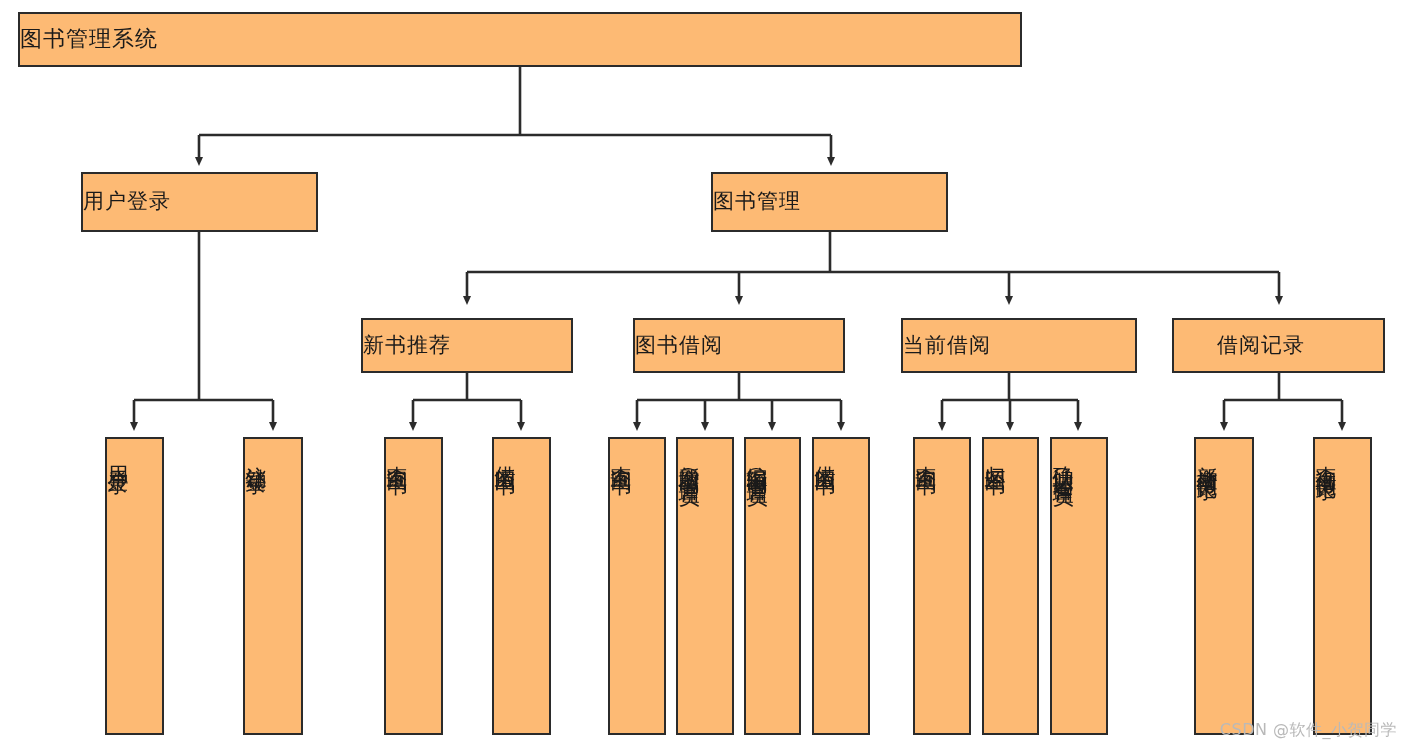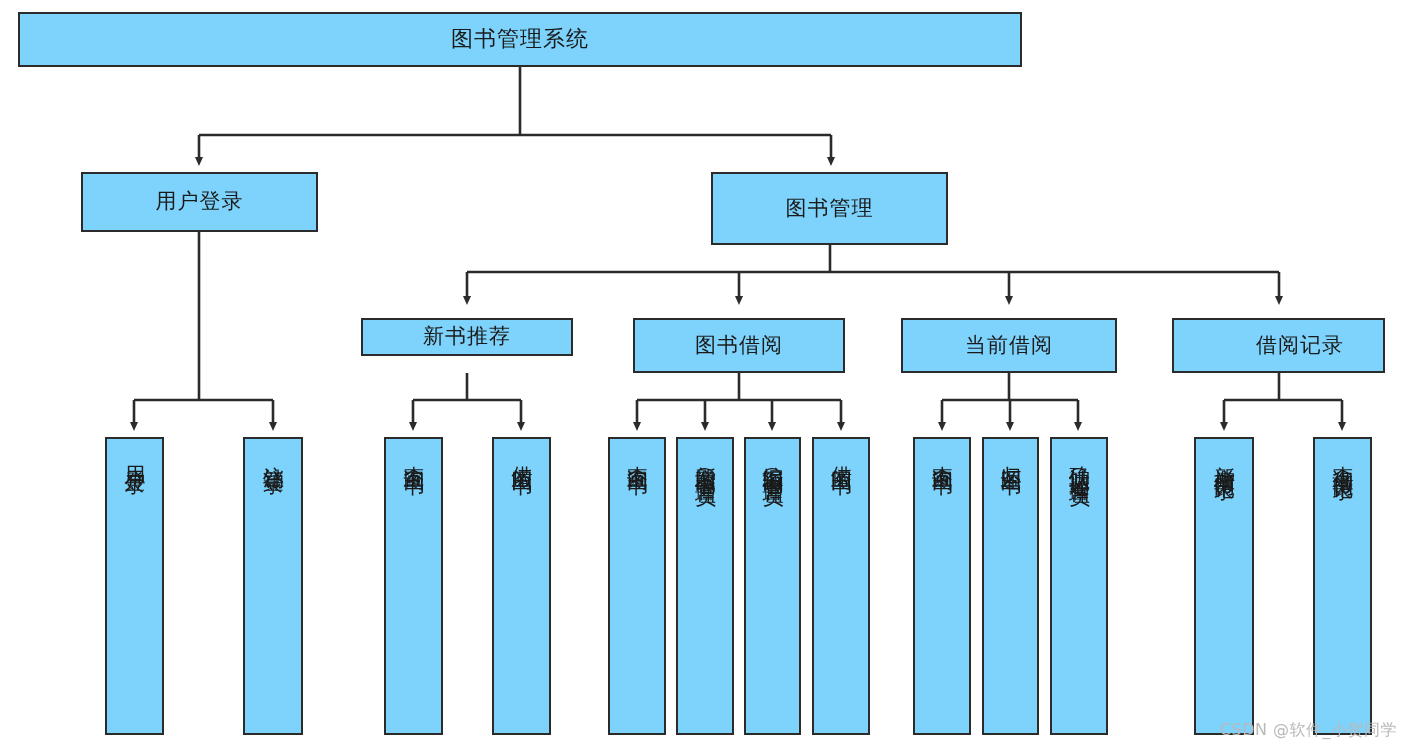"图书管理系统" .node { background: #7dd3fc -> #fdba74; justify-content: center -> none }
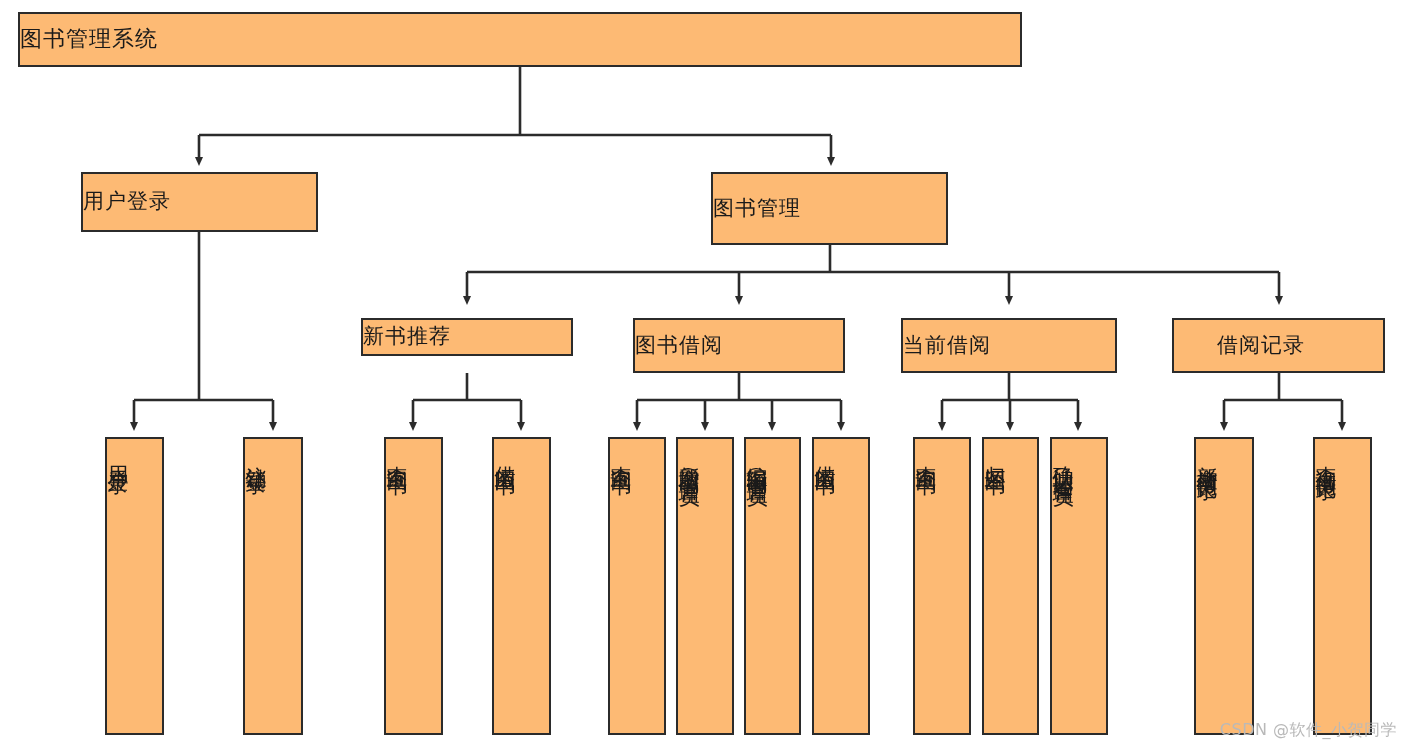"图书管理" div.node { height: 73px -> 60px }
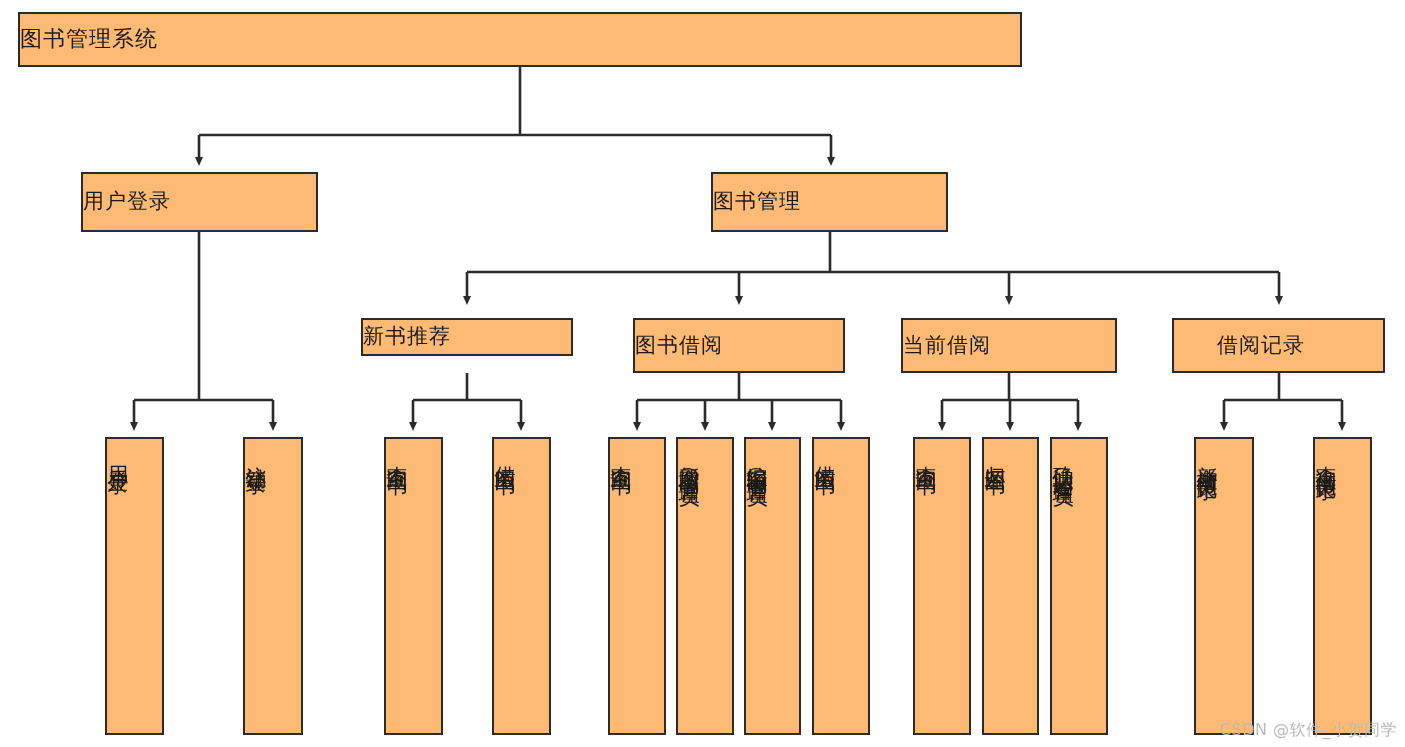"新书推荐" div.node { height: 38px -> 55px }
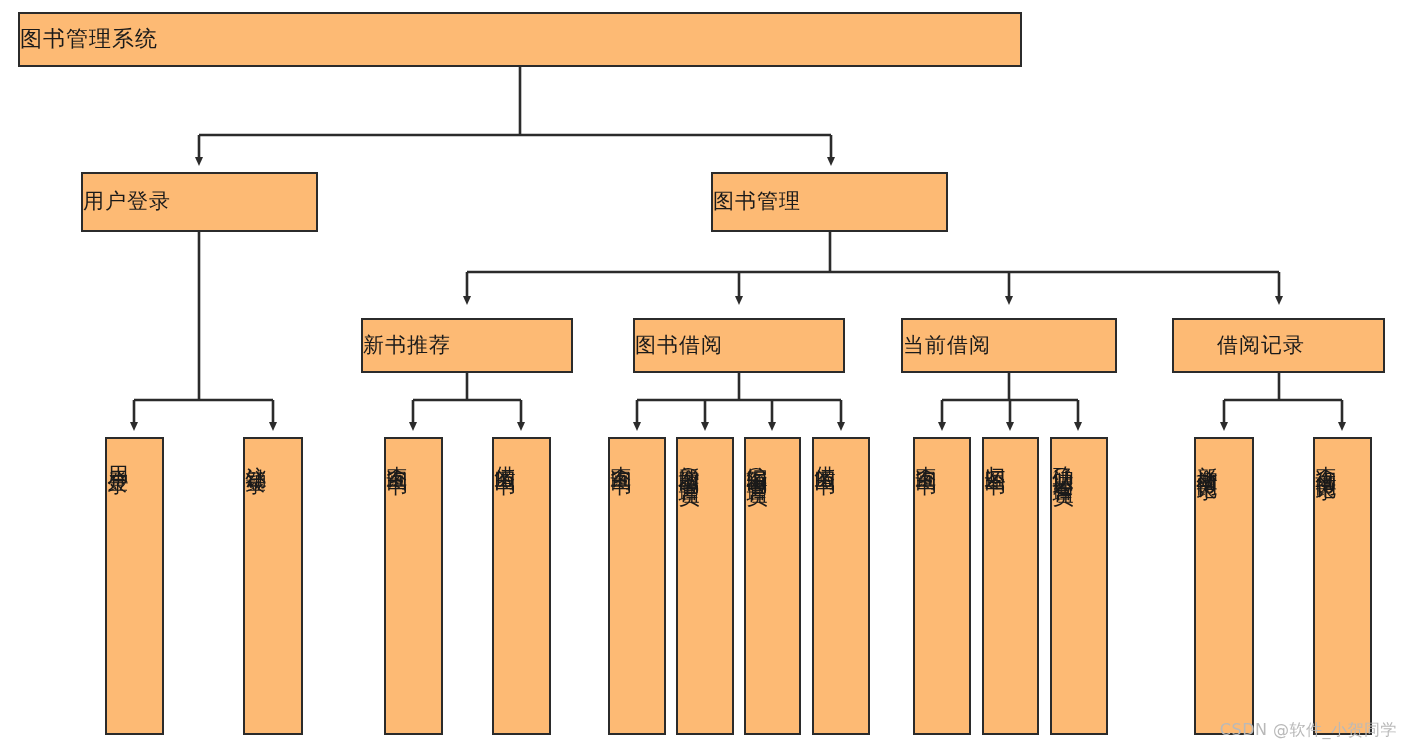"当前借阅" div.node { width: 216px -> 236px }
